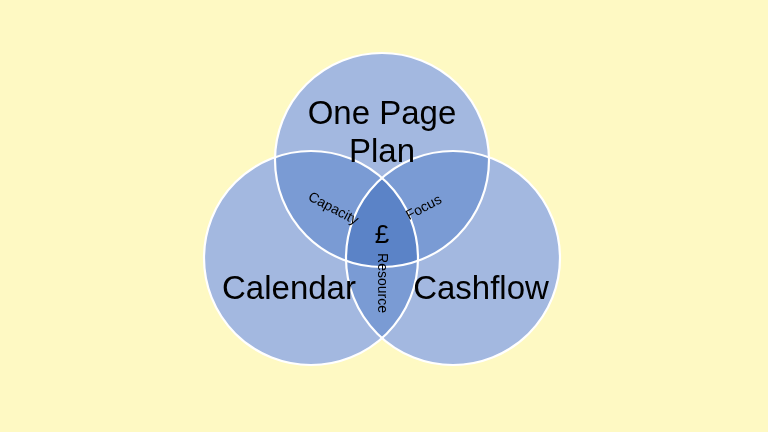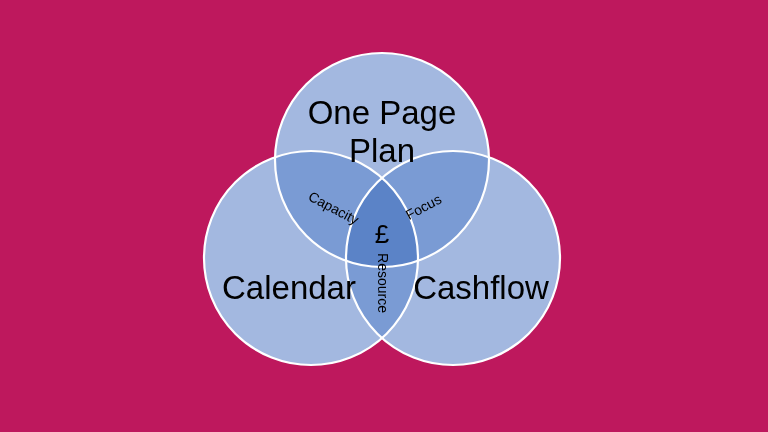"One Page" div { background: #be185d -> #fef9c3 }
